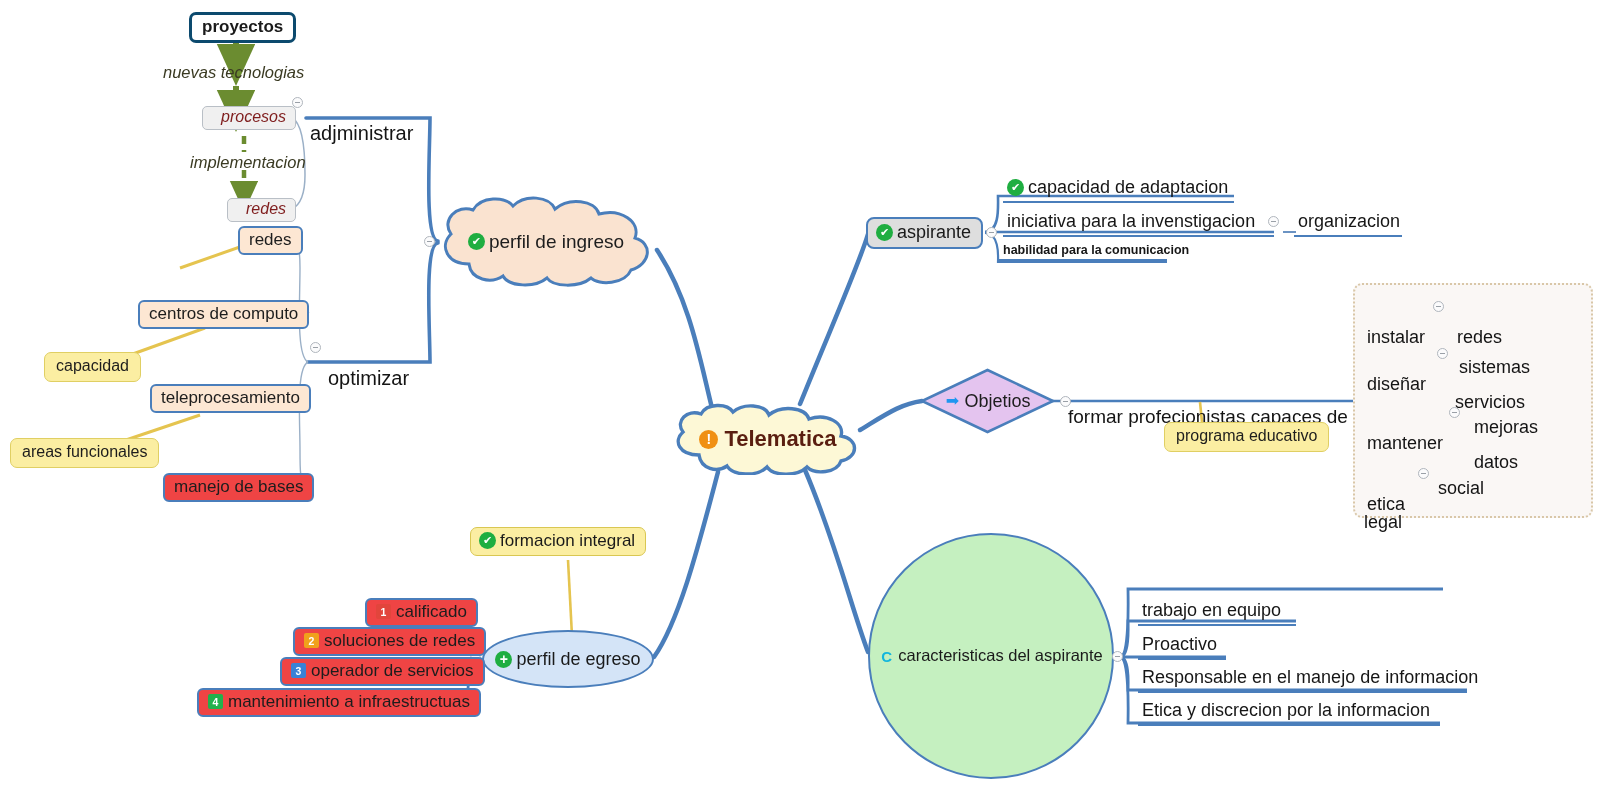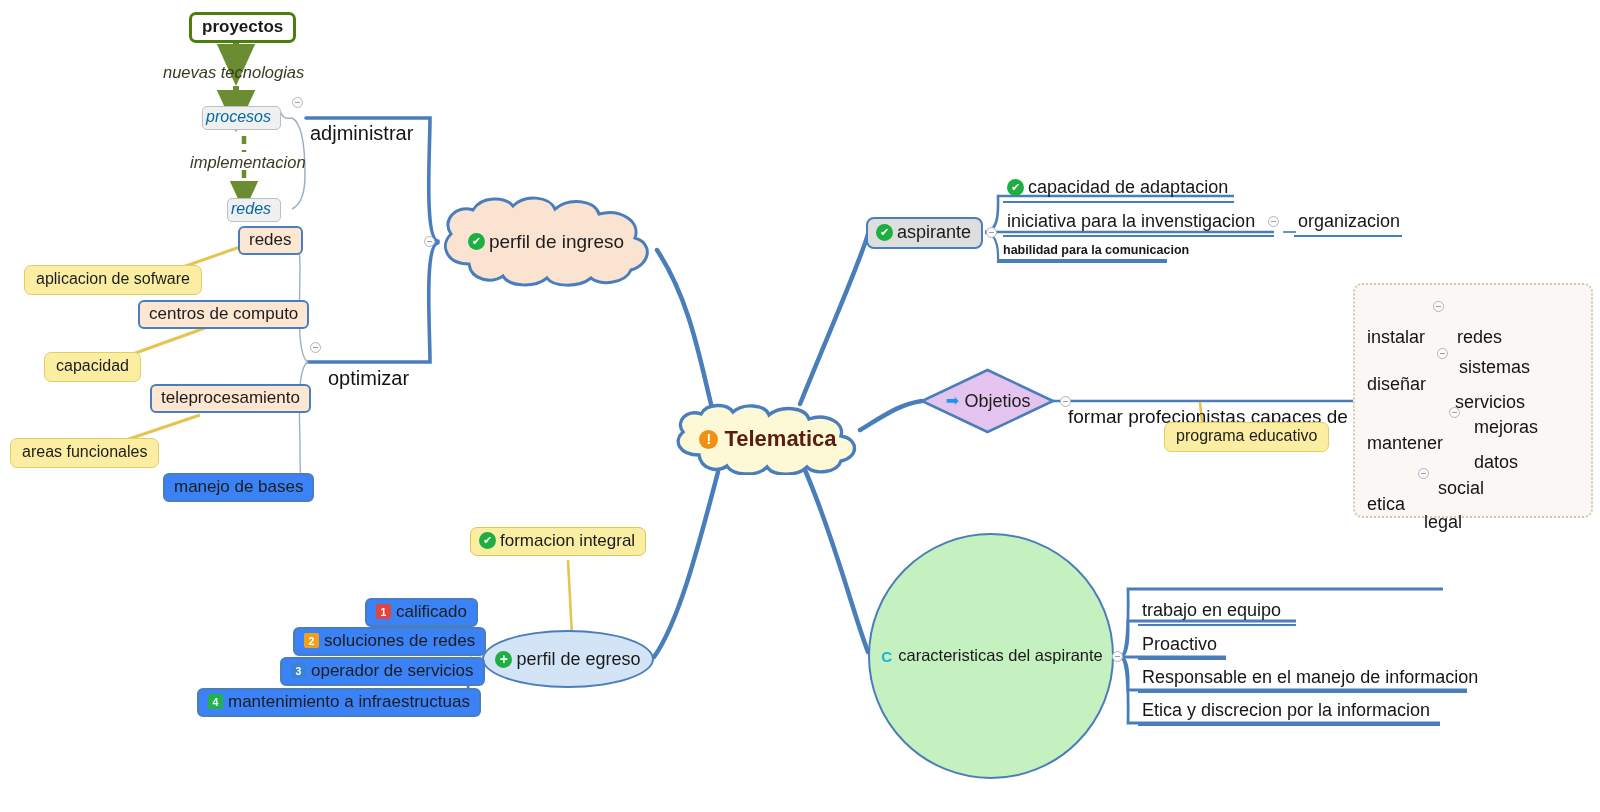"proyectos" .box-proy { border: 3px solid #4d7c0f -> 3px solid #0c4a6e }
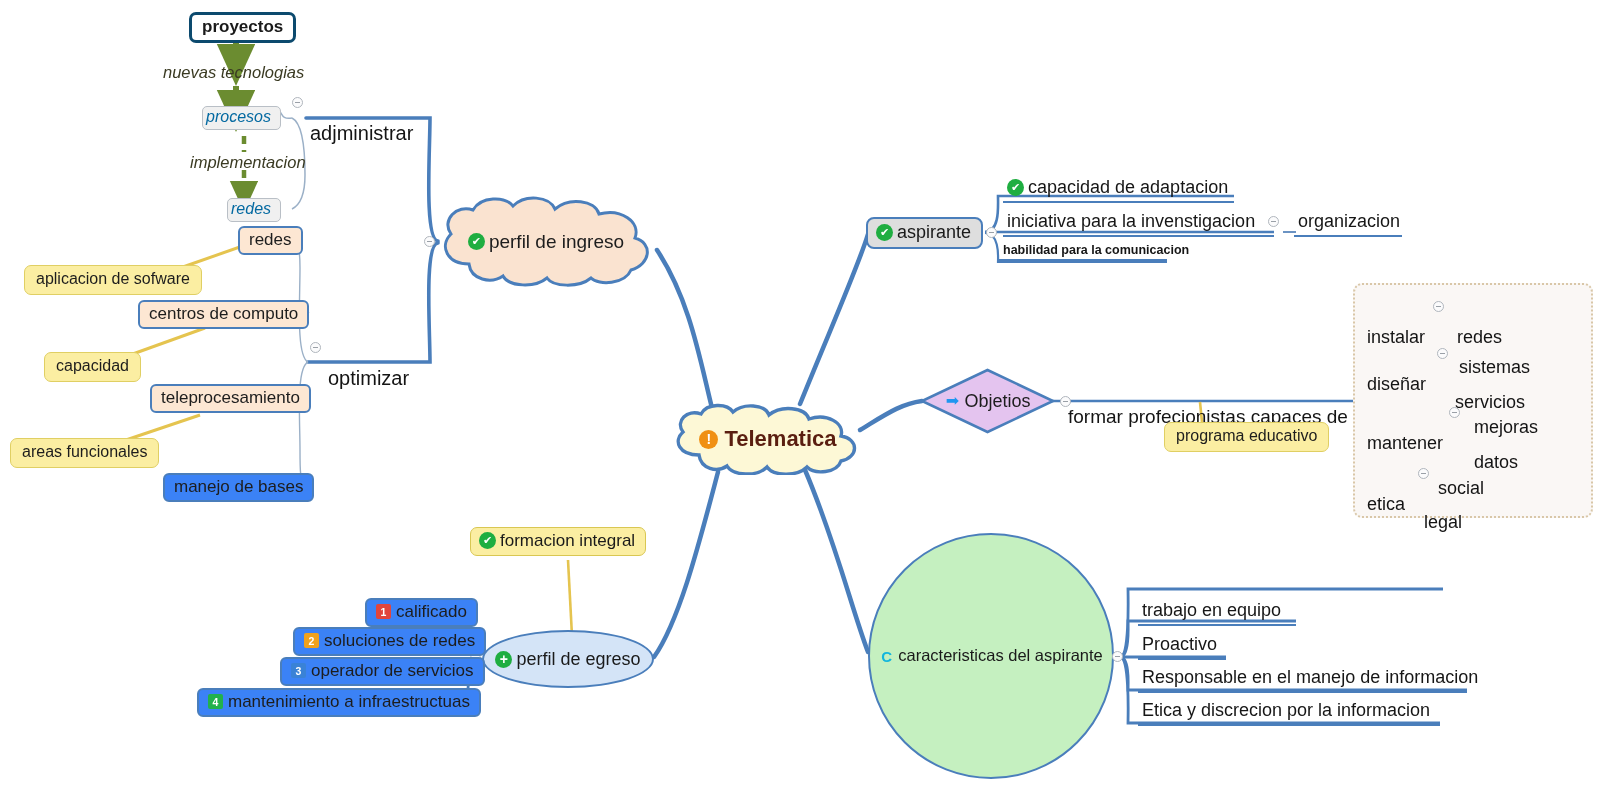"procesos" .box-grey { color: #0369a1 -> #7f1d1d; padding: 2px 9px 3px 3px -> 2px 9px 3px 18px }
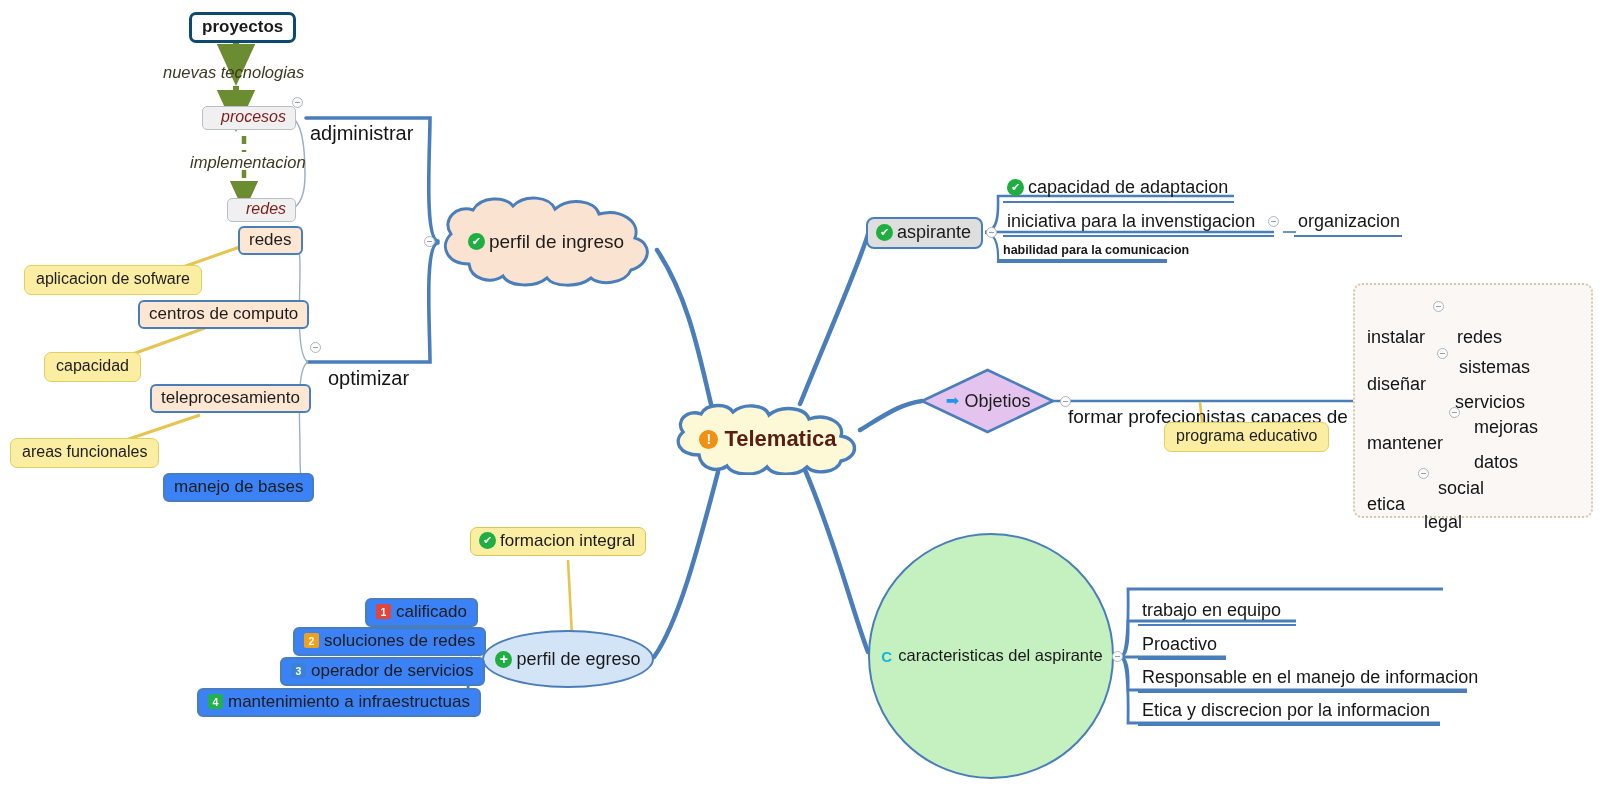"aplicacion de sofware" div.node { html: <div> <span>aplicacion de sofware</span> </div> -> none }
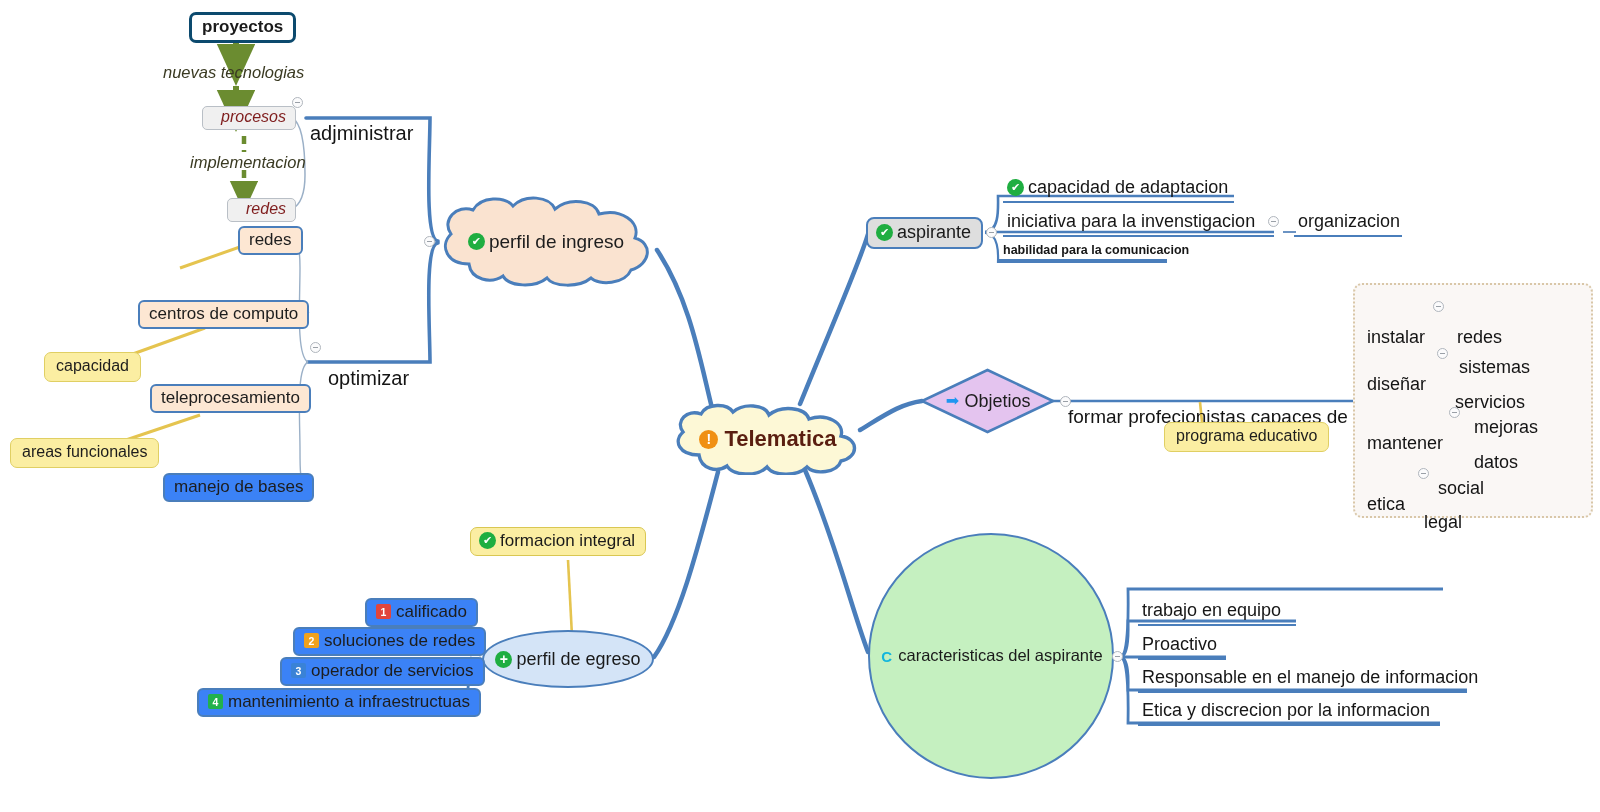"manejo de bases" .box-white { background: #3b82f6 -> #ef4444 }
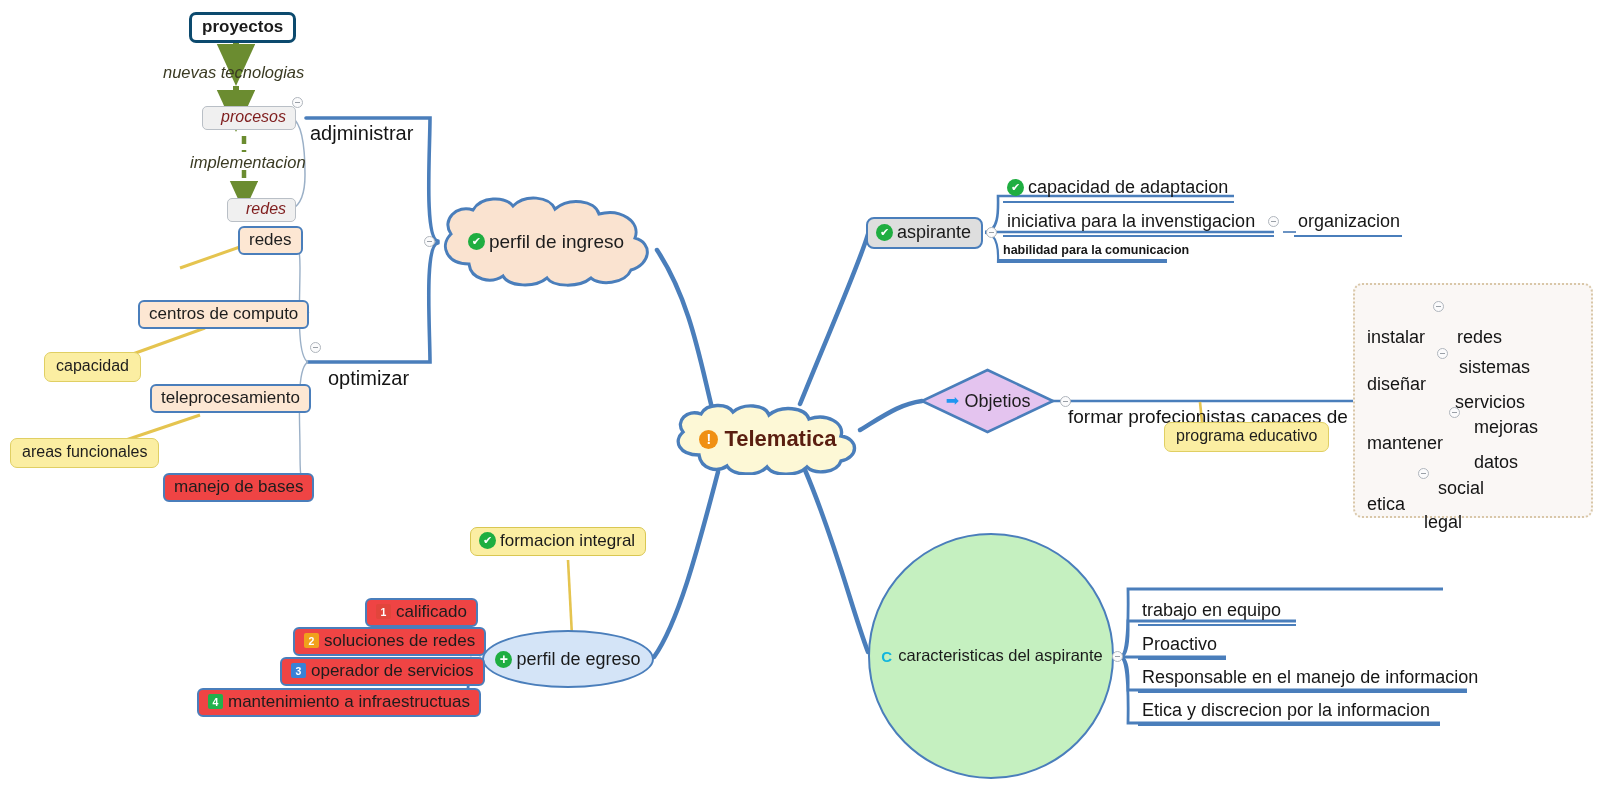"legal" div.node { left: 1424px -> 1364px }
